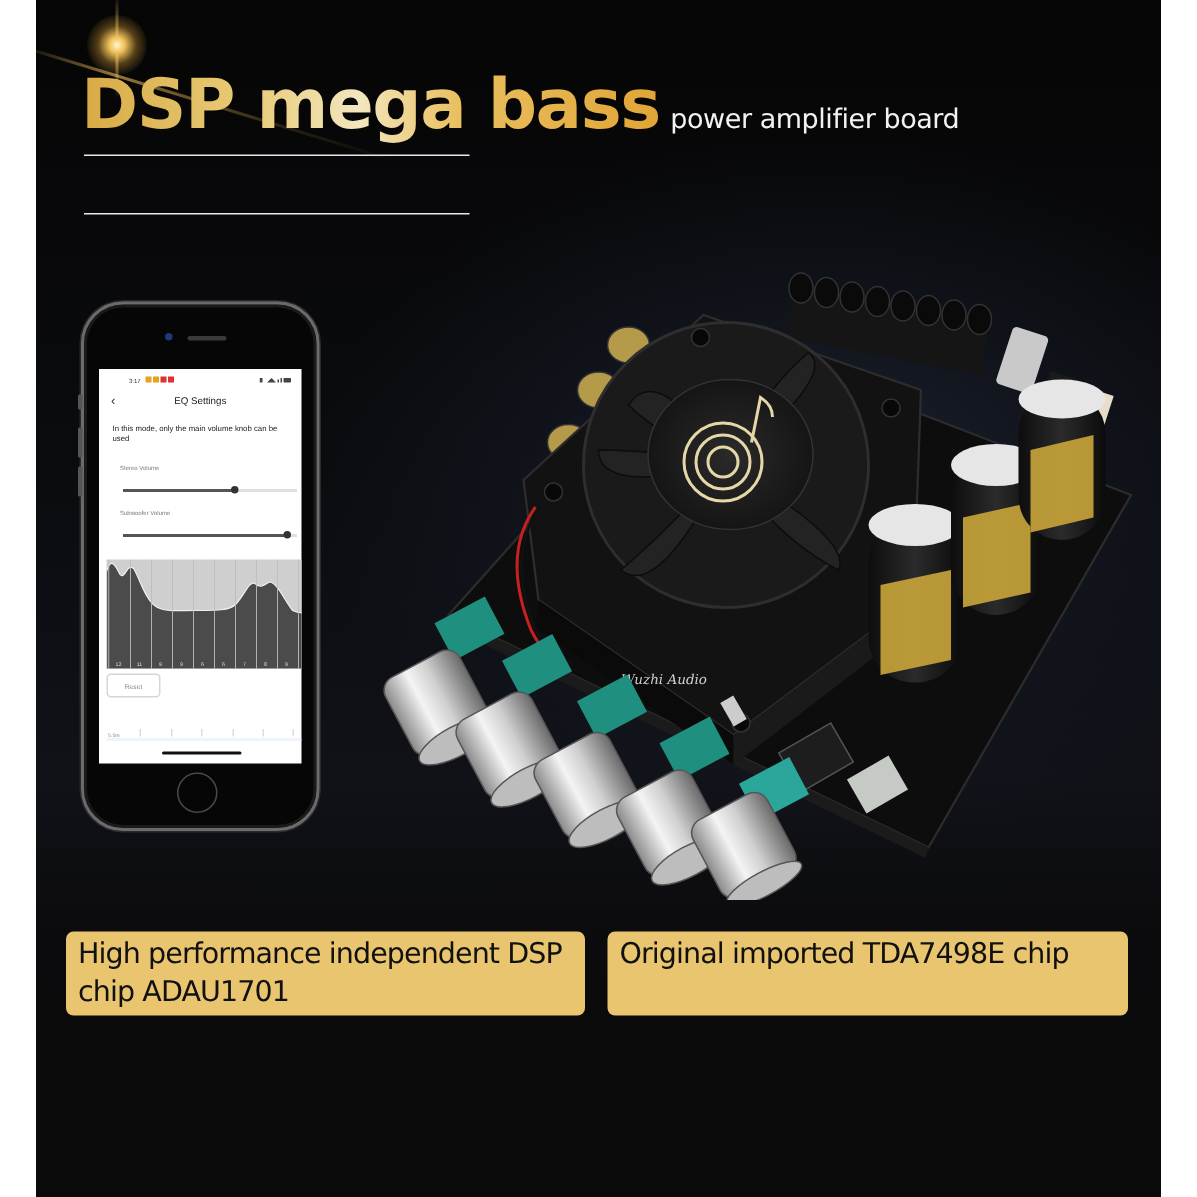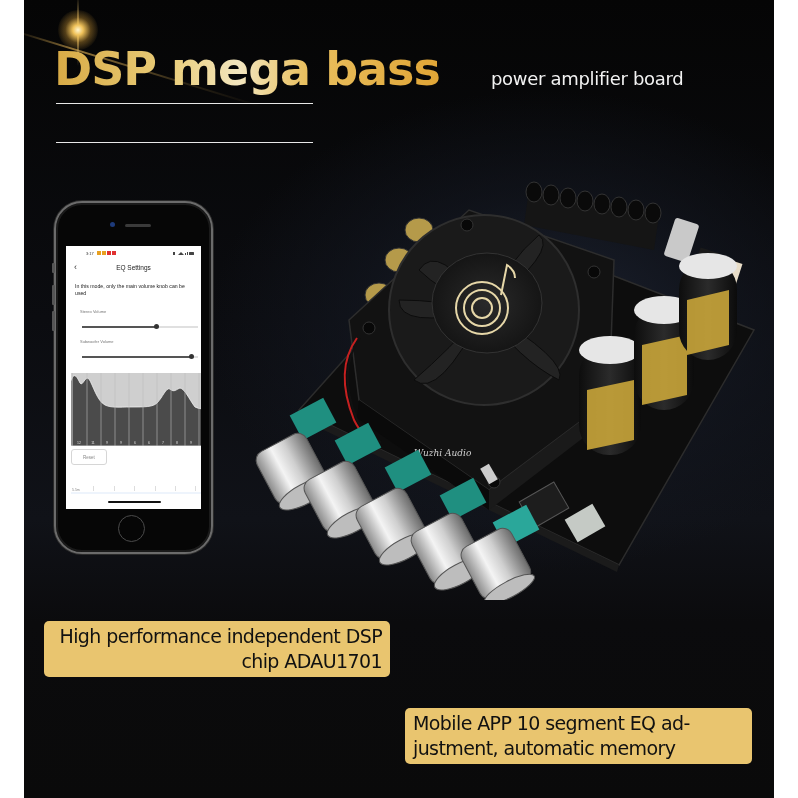"DSP mega bass" .title-row { gap: 44px -> none }
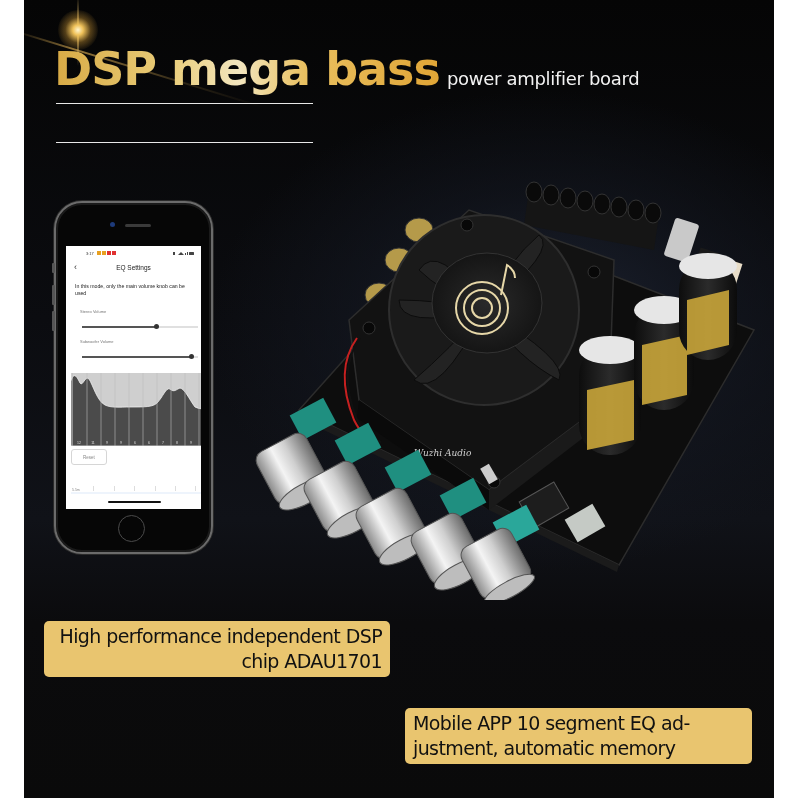"High performance independent DSP chip" .f1 { text-align: right -> none }
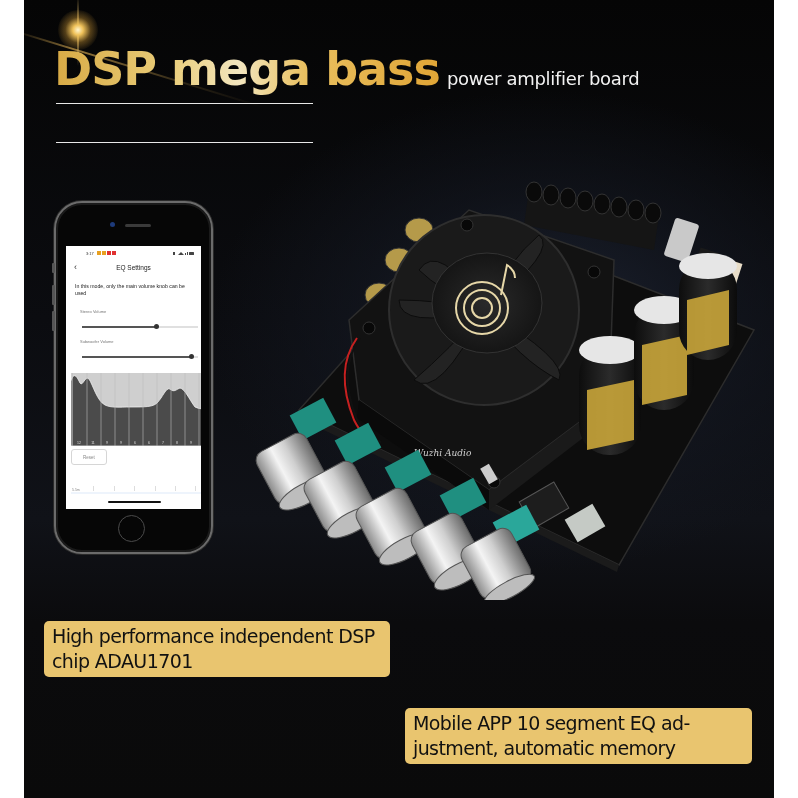"Original imported TDA7498E chip" div.feature { html: none -> <div>Original imported TDA7498E chip</div> }
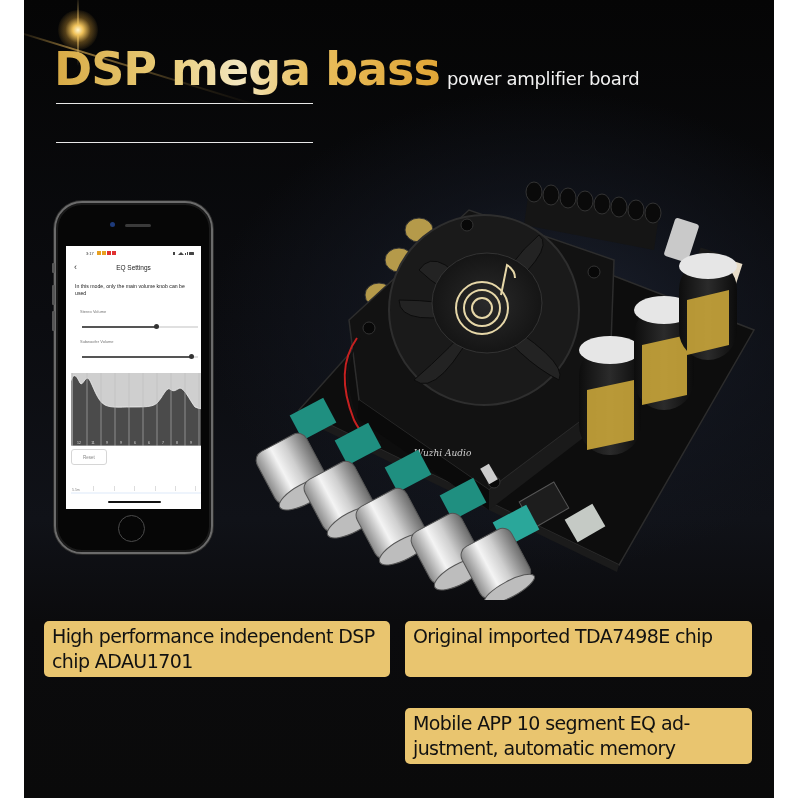"Mobile APP 10 segment EQ" div.feature { html: <div>Mobile APP 10 segment EQ ad-justment, automatic memory</div> -> none }
